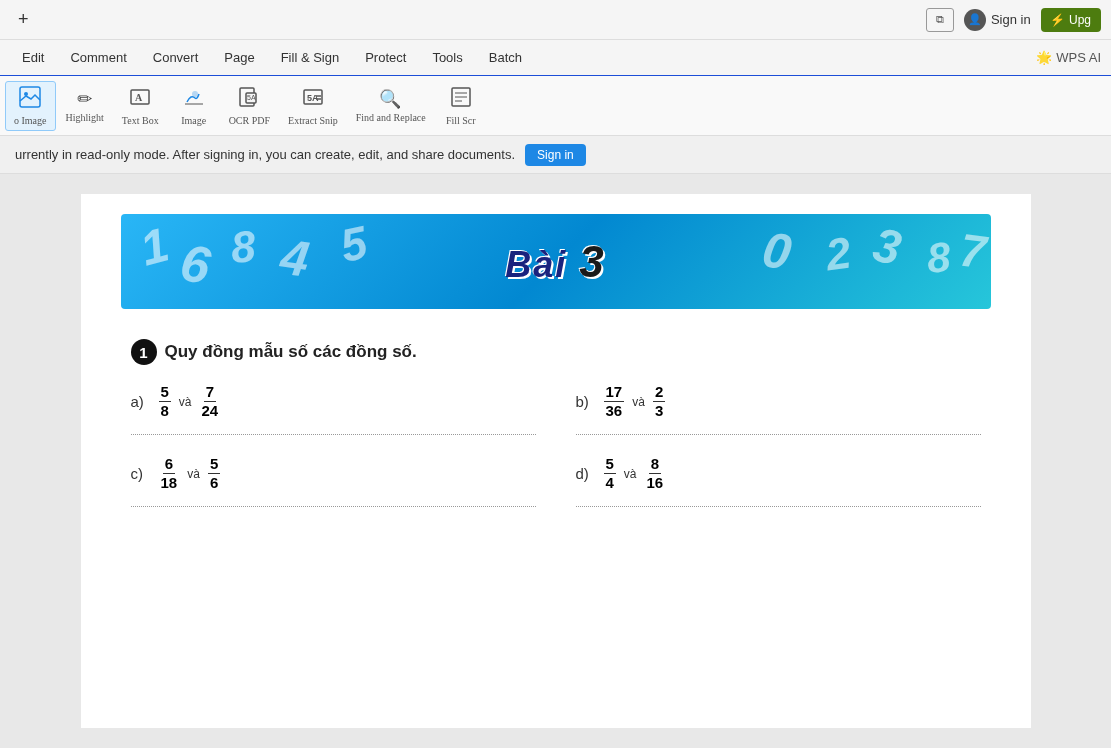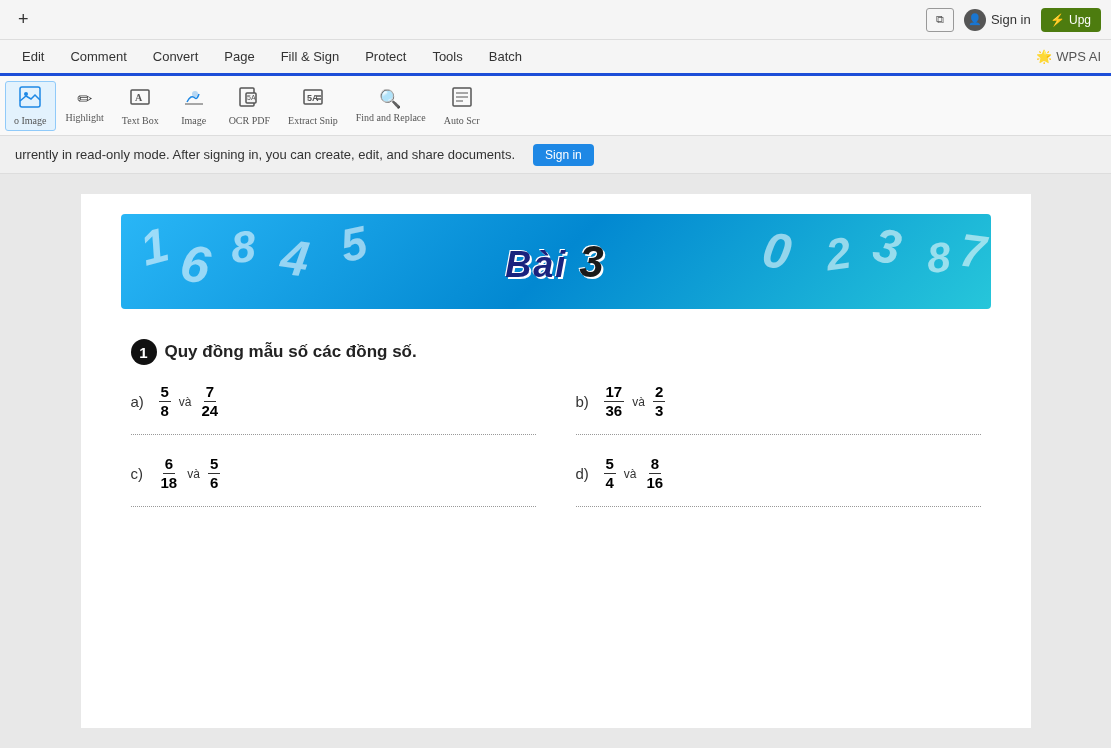"Edit" .menu-bar { border-bottom: 3px solid #1d4ed8 -> 1px solid #1d4ed8 }
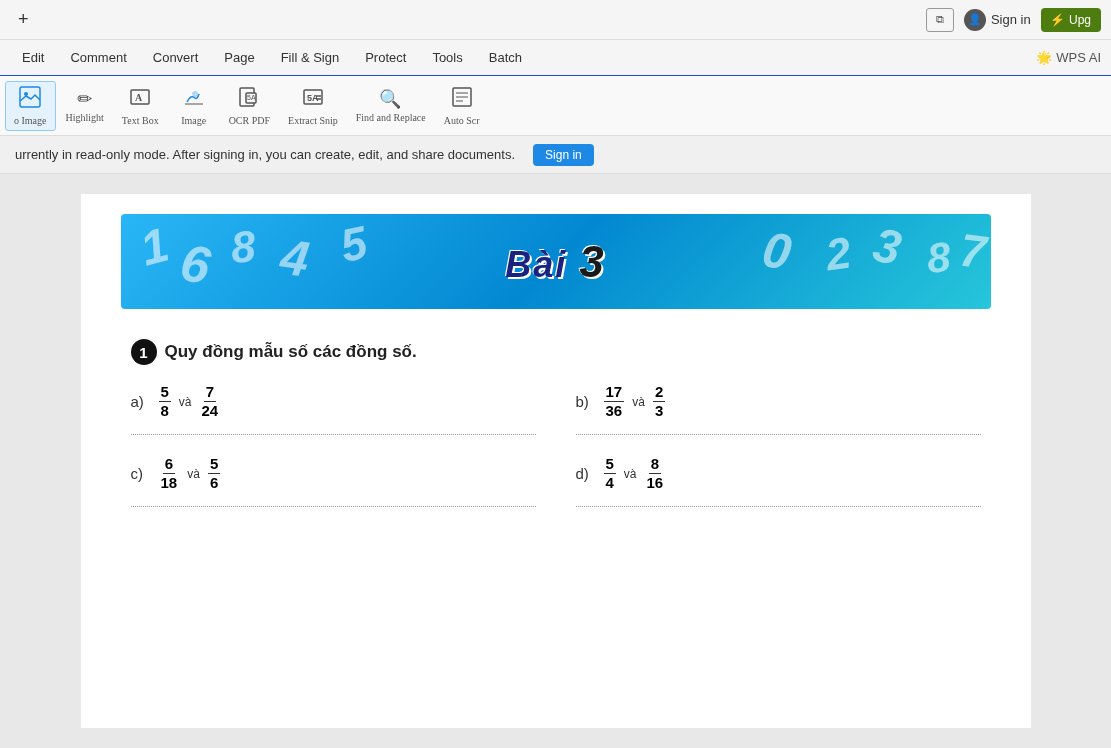"Auto Scr" span.label { text: Auto -> Fill }
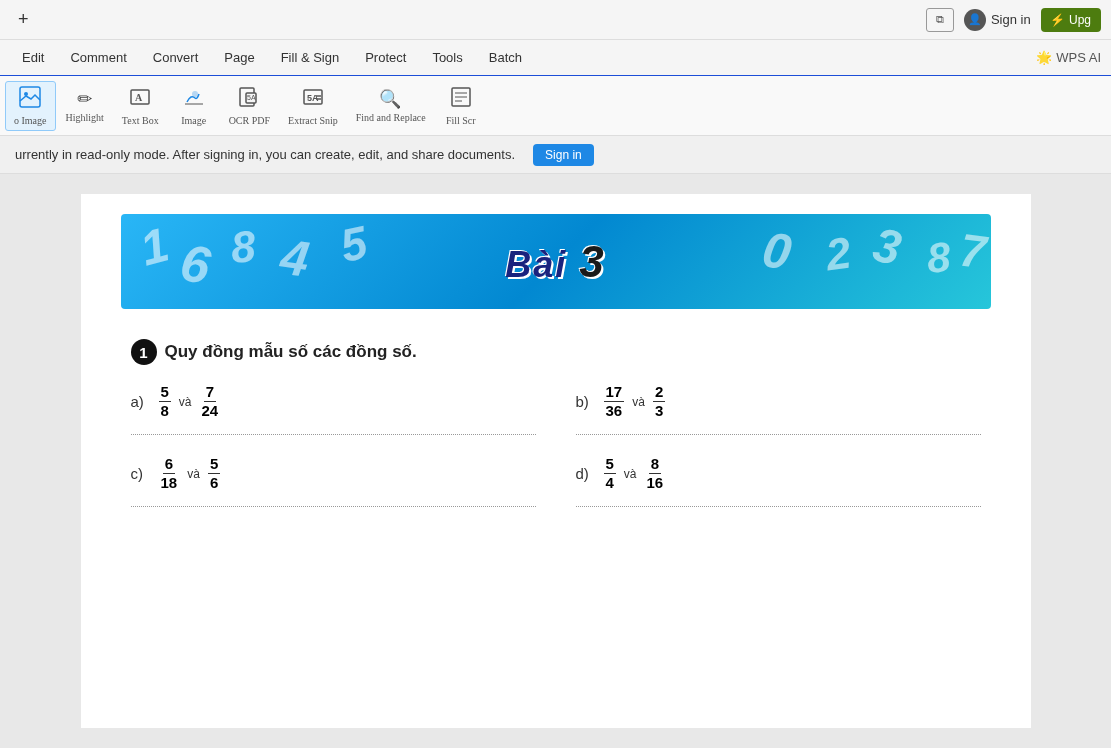"urrently in read-only mode. After" .notification-bar { gap: 18px -> 10px }
